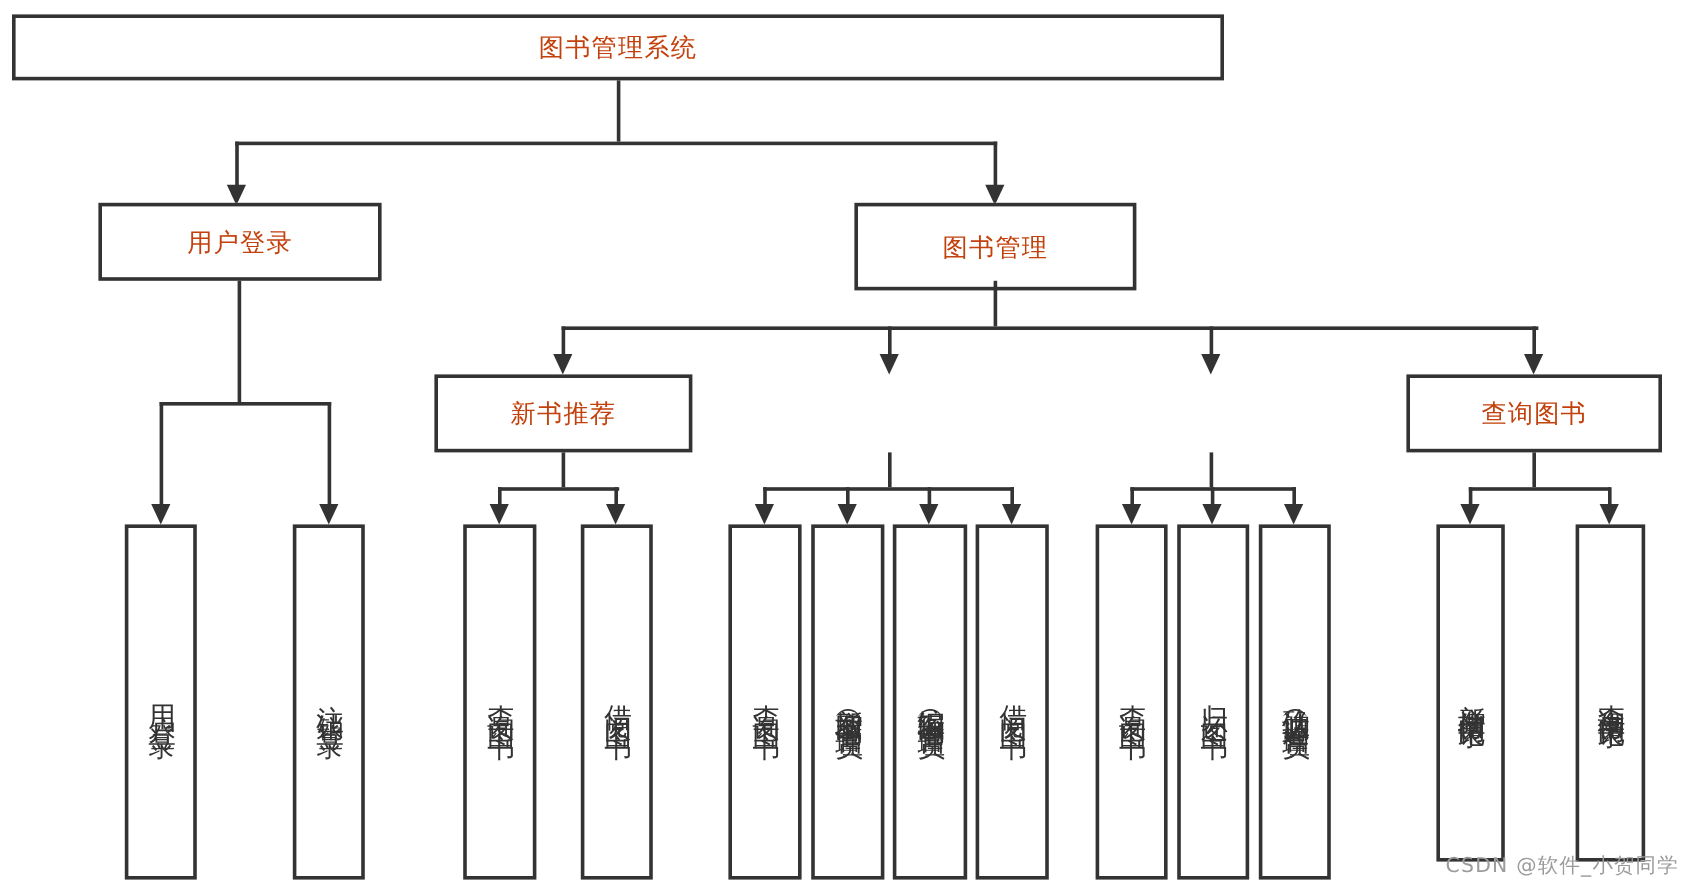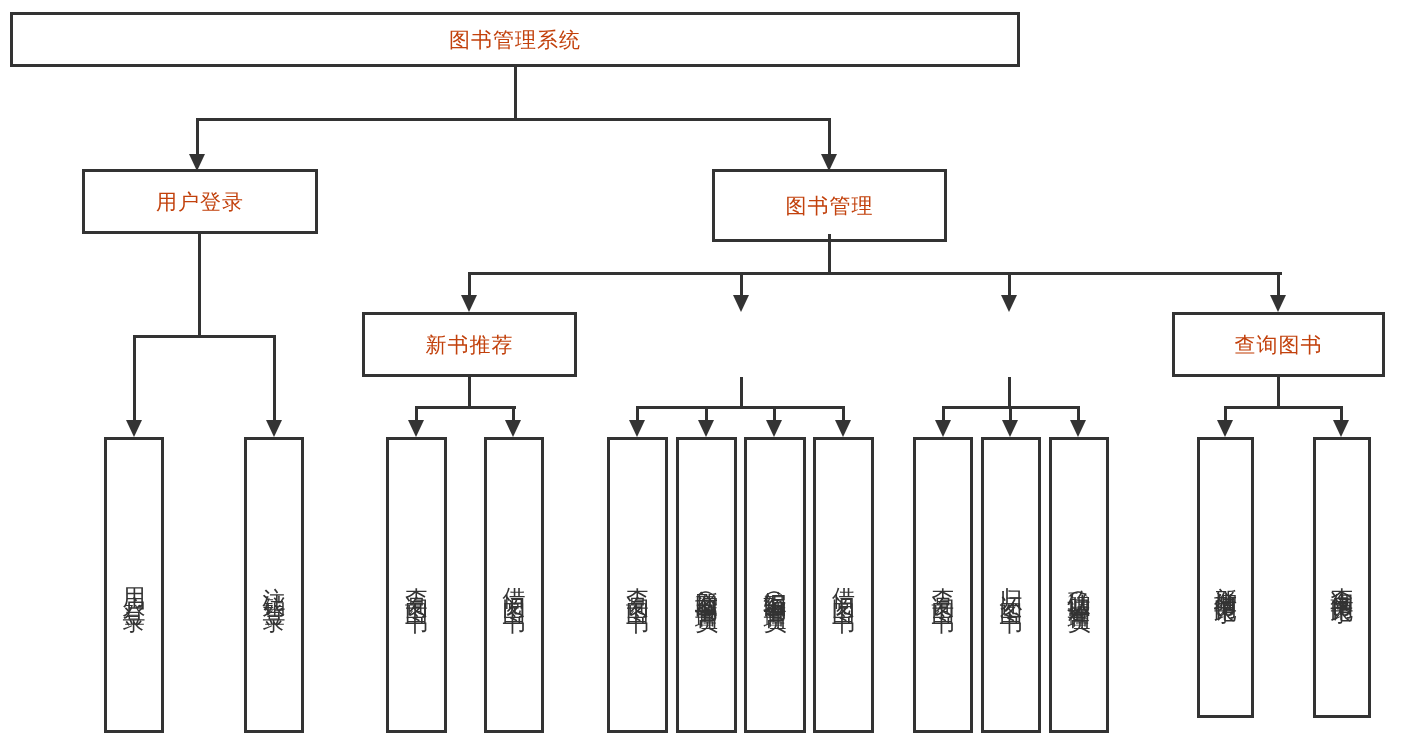"CSDN @软件_小贺同学" div { html: none -> <div>CSDN @软件_小贺同学</div> }
